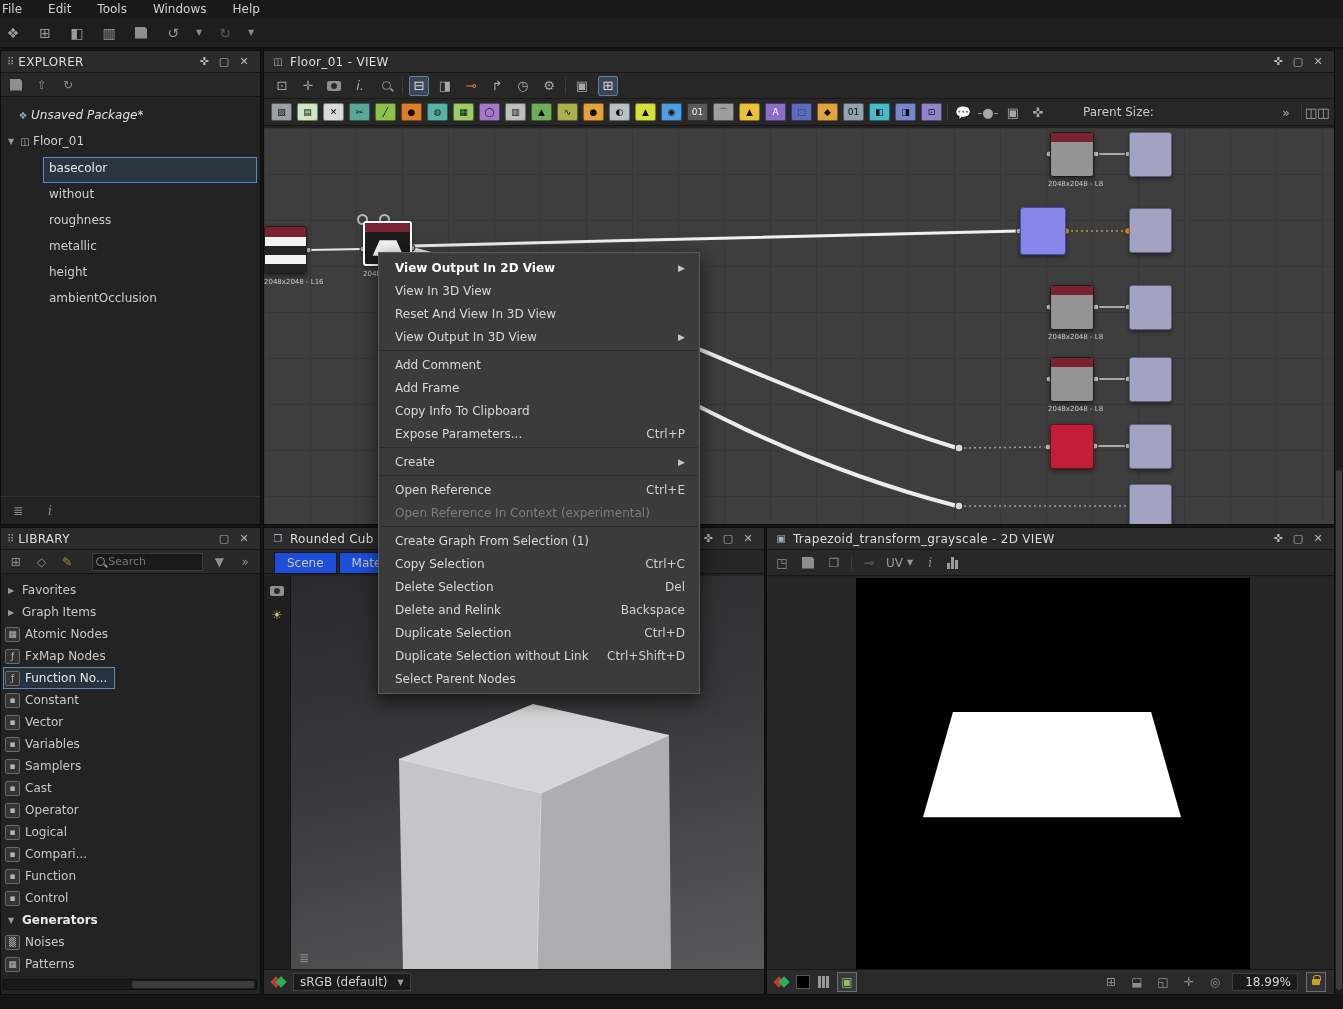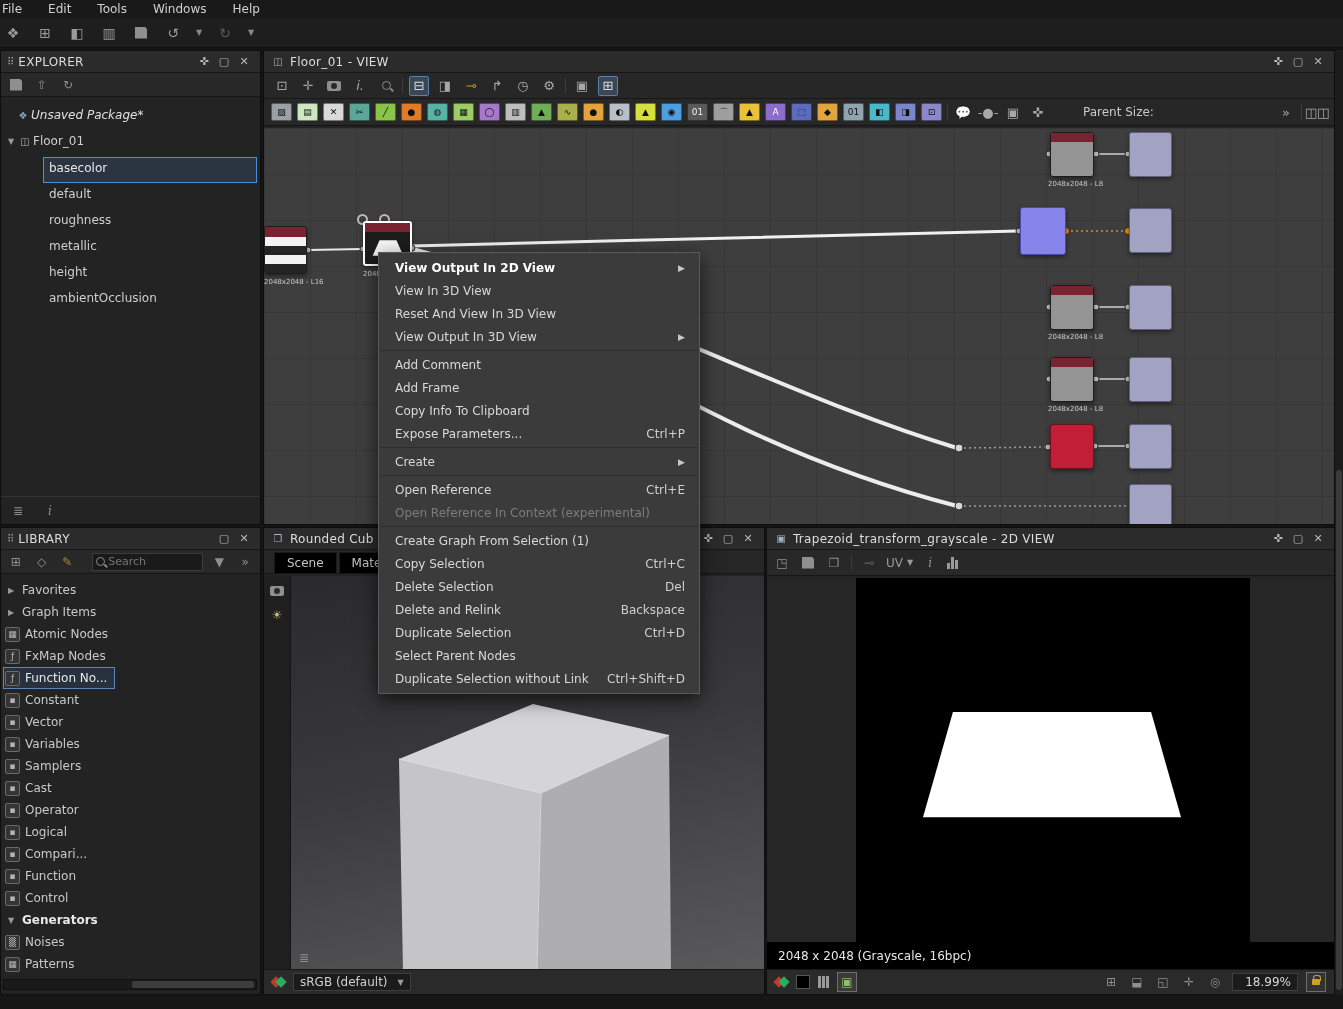"default" span.out-label { text: default -> without }
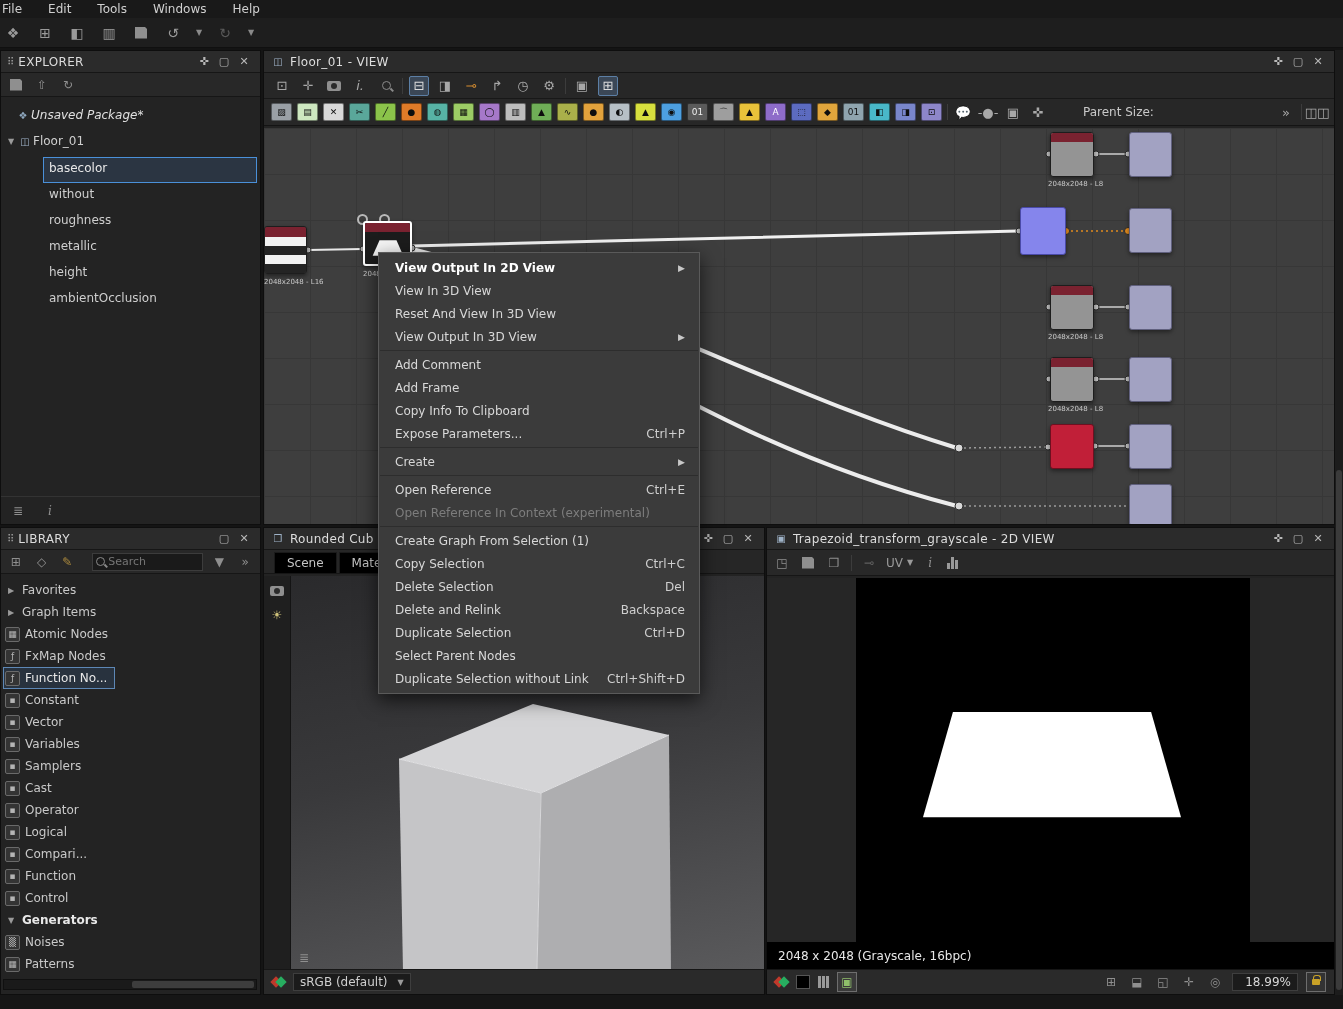"Scene" .tab { background: #000000 -> #1d4ed8 }
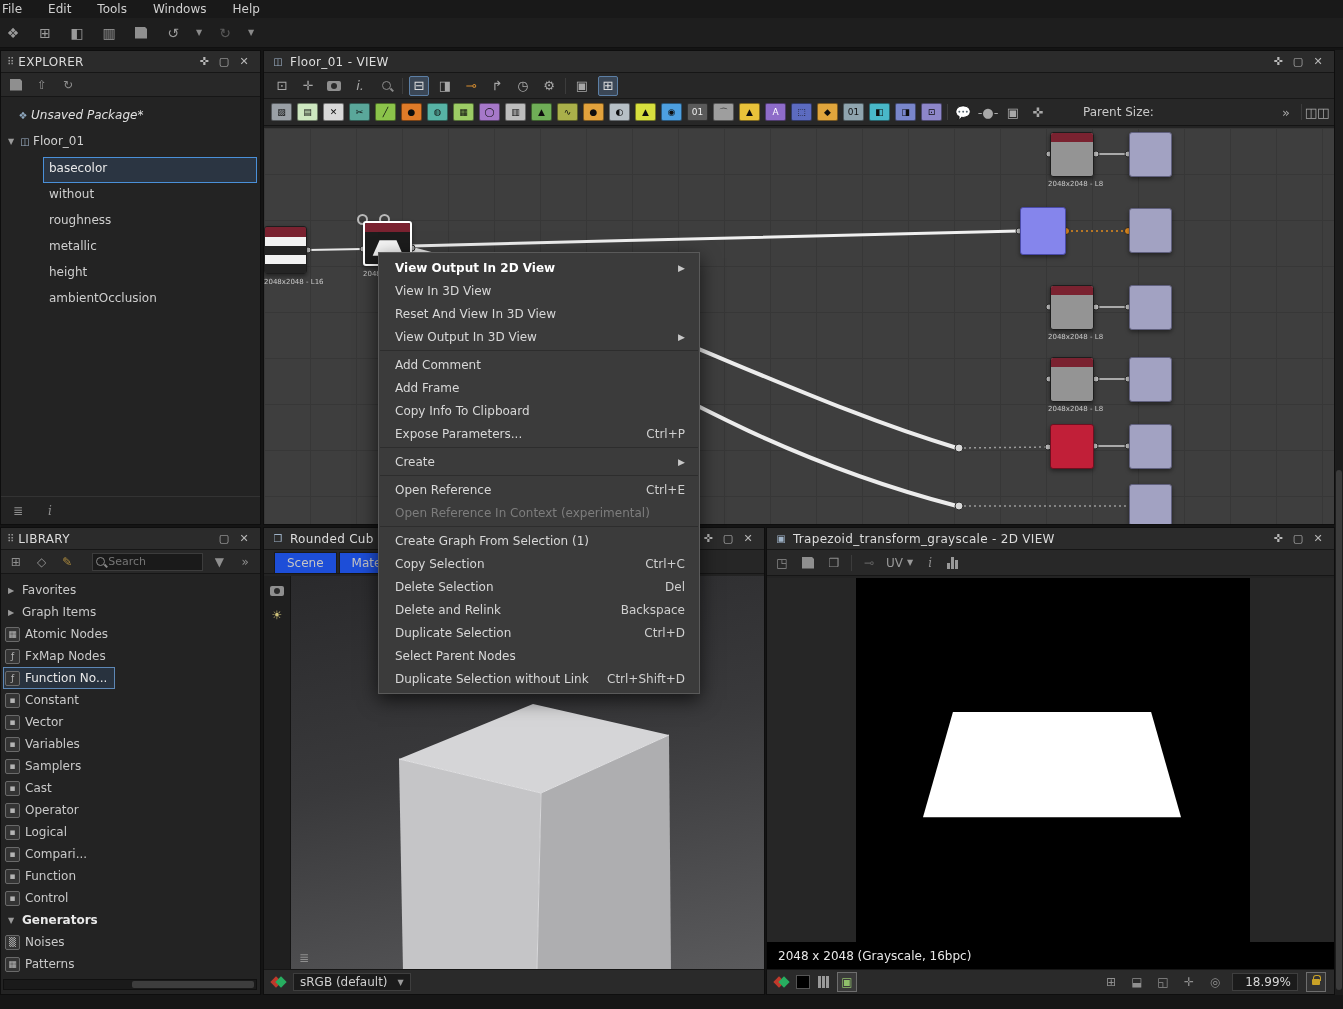"Select Parent Nodes" div.cm-item { order: before "Duplicate Selection without Link" -> after "Duplicate Selection without Link" }
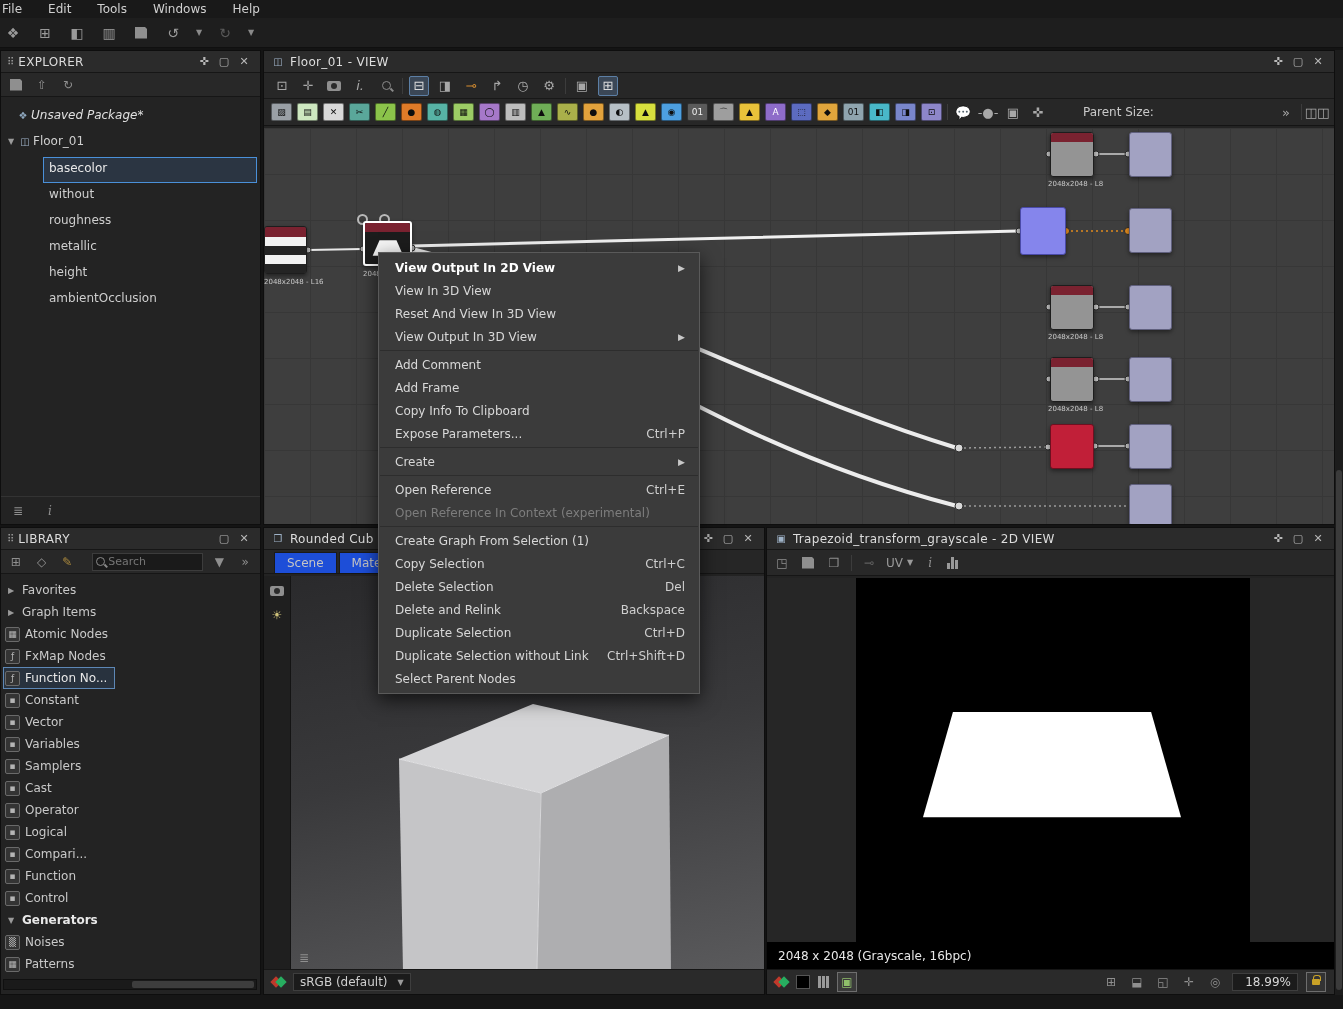"2048 x 2048 (Grayscale, 16bpc)" div.infobar2d { html: <div> <span>2048 x 2048 (Grayscale, 16bpc)</span> </div> -> none }
